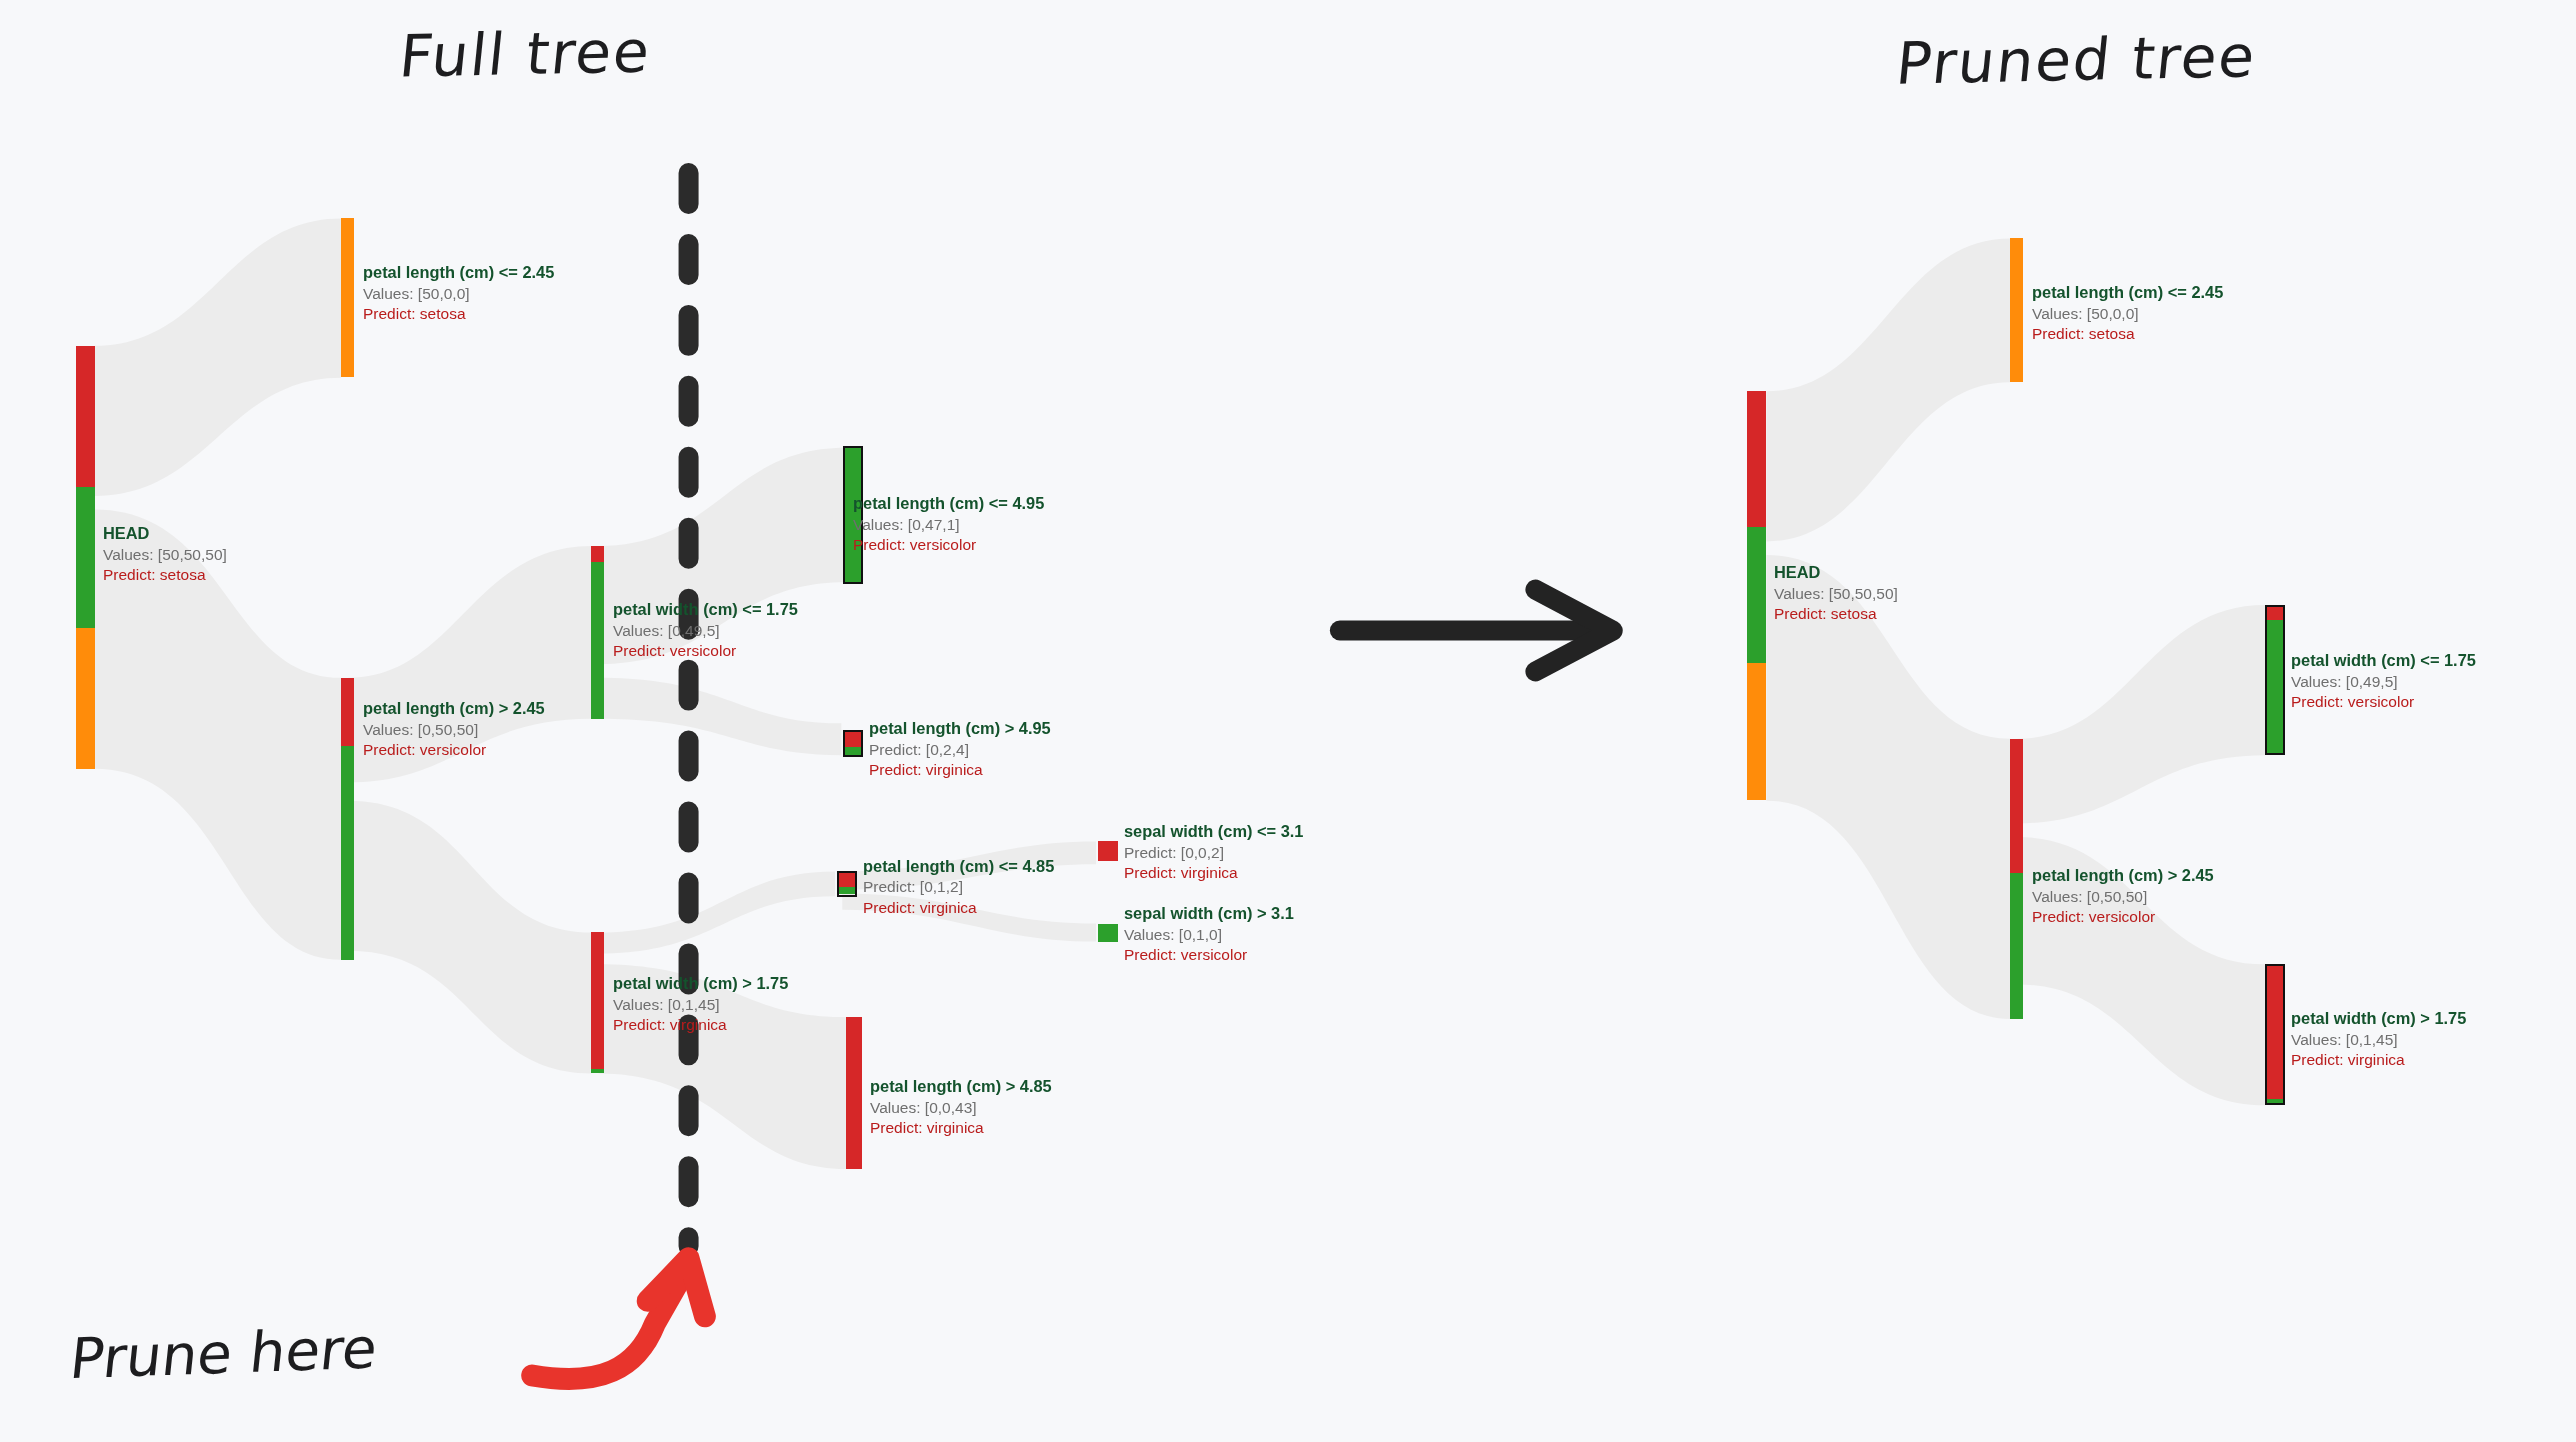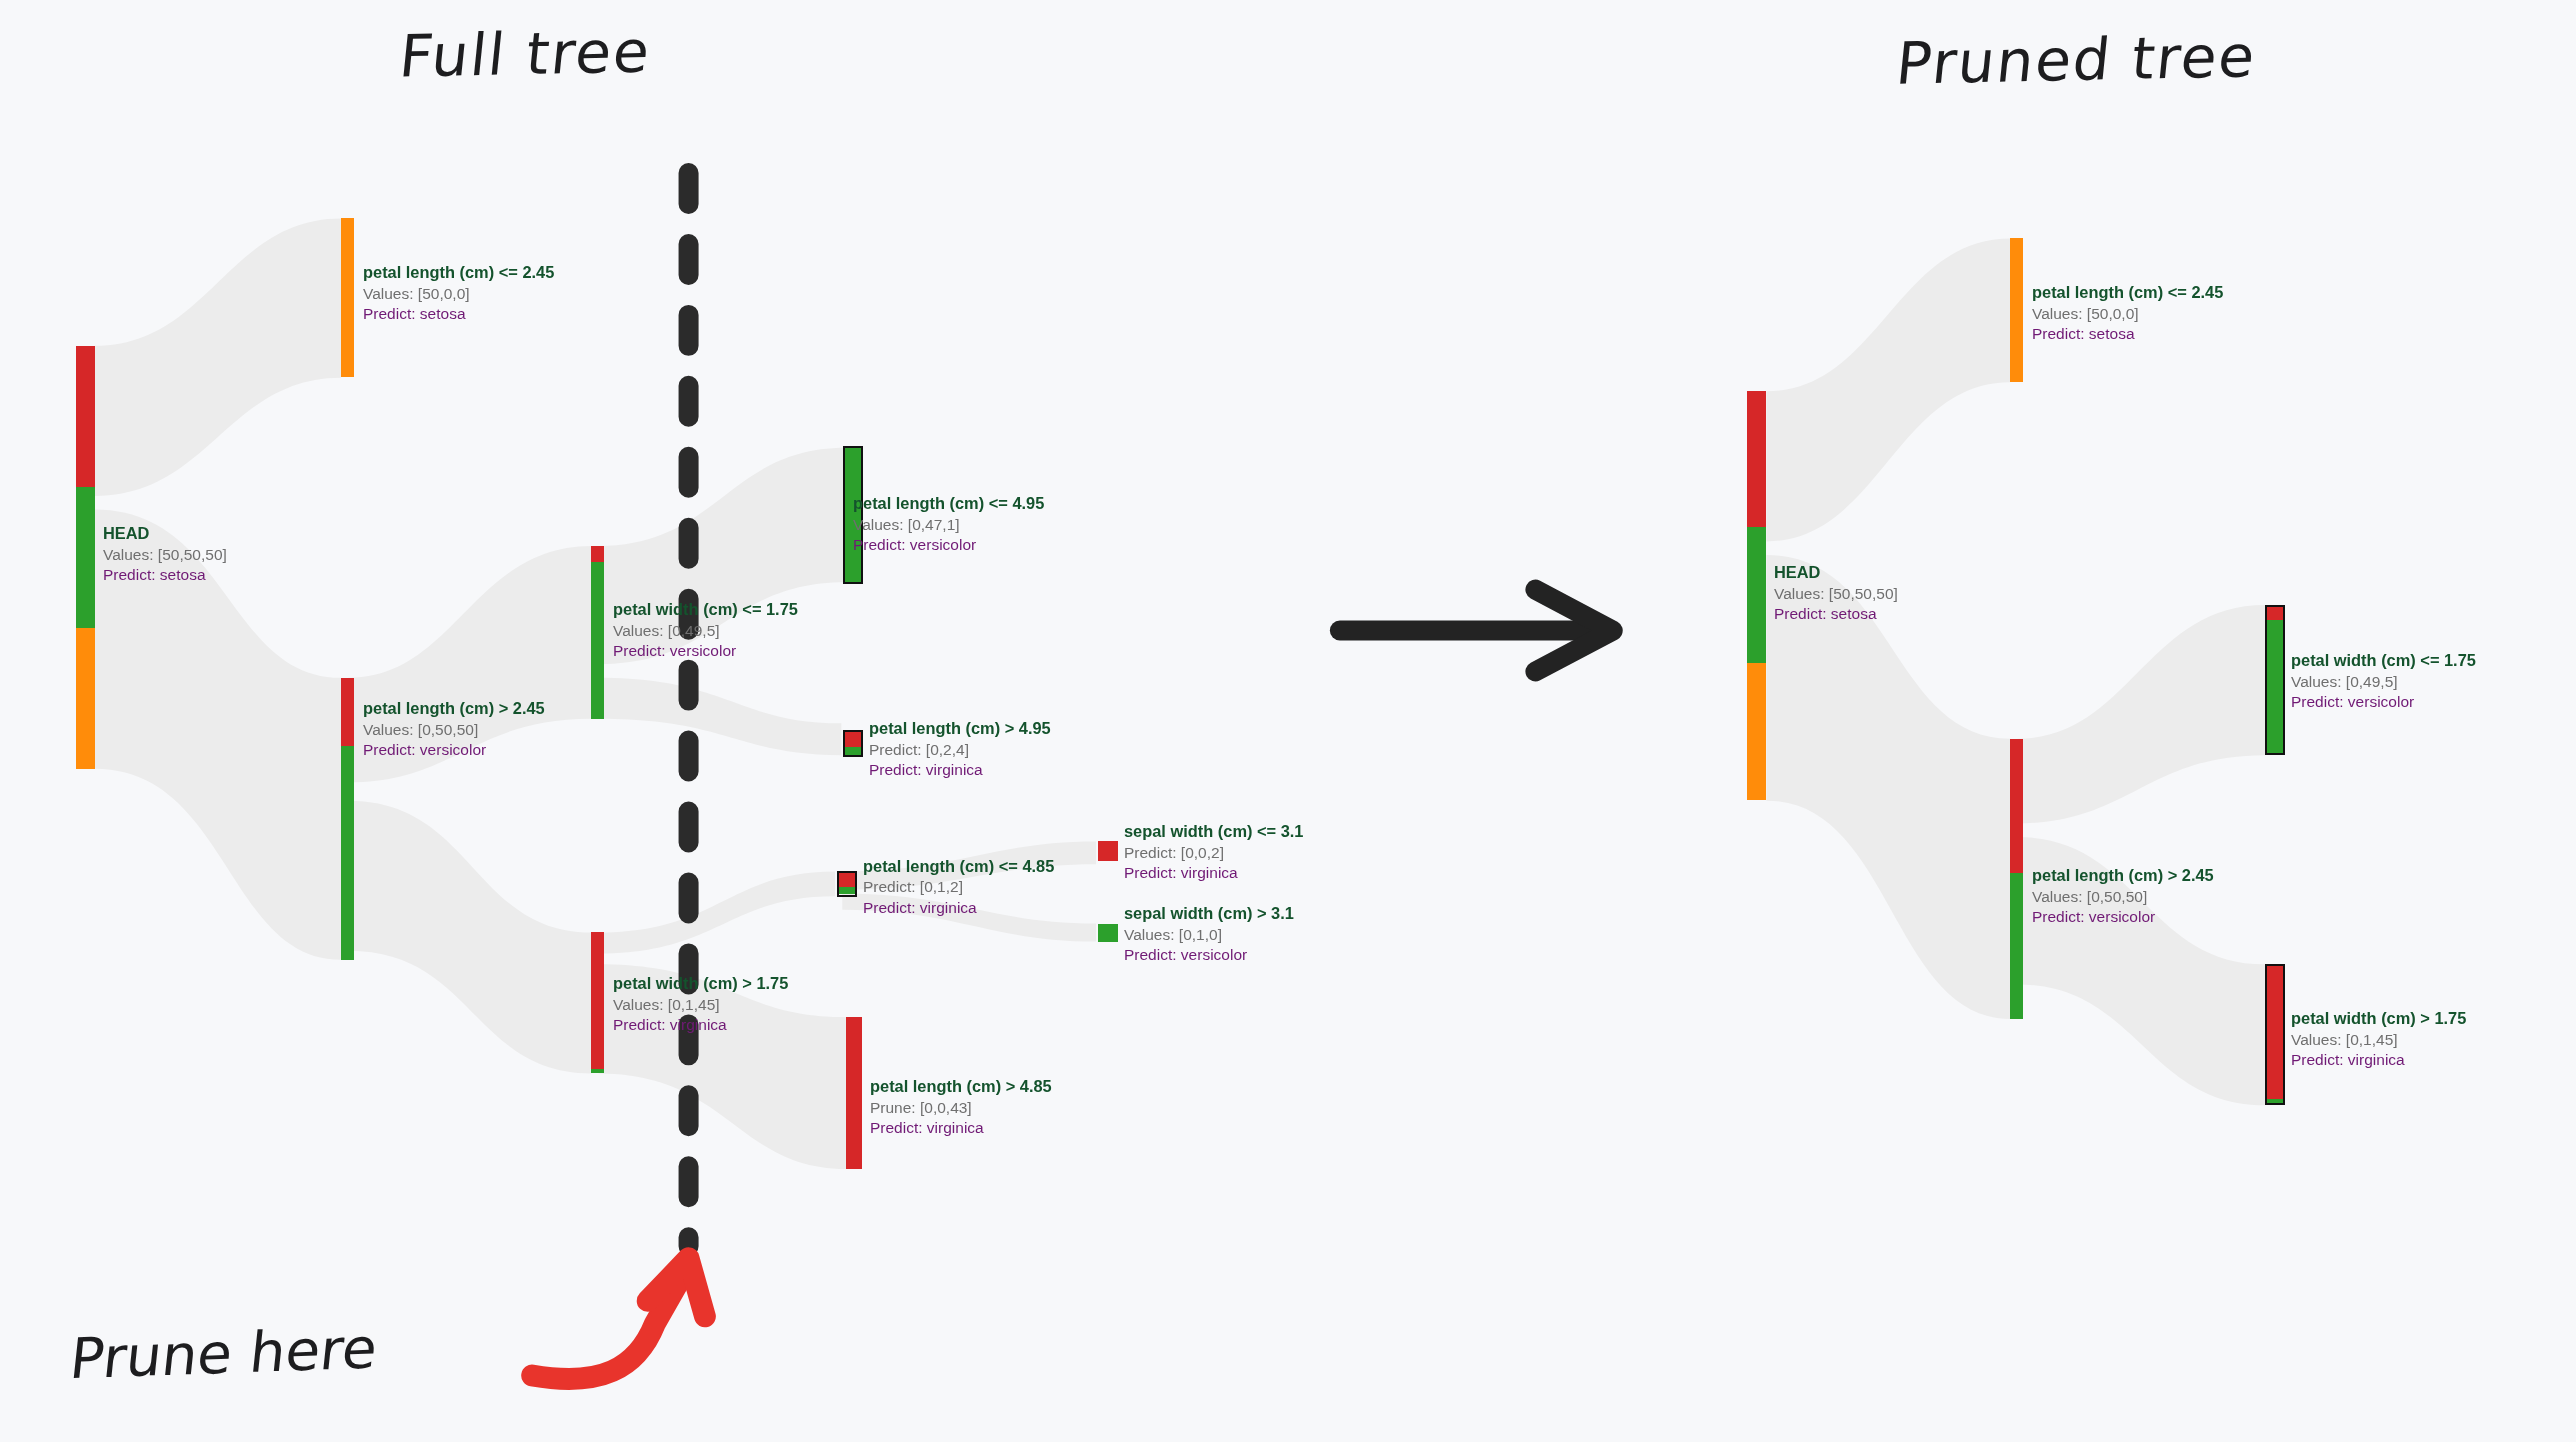"Predict: setosa" .lbl .p { color: #701a75 -> #b91c1c }
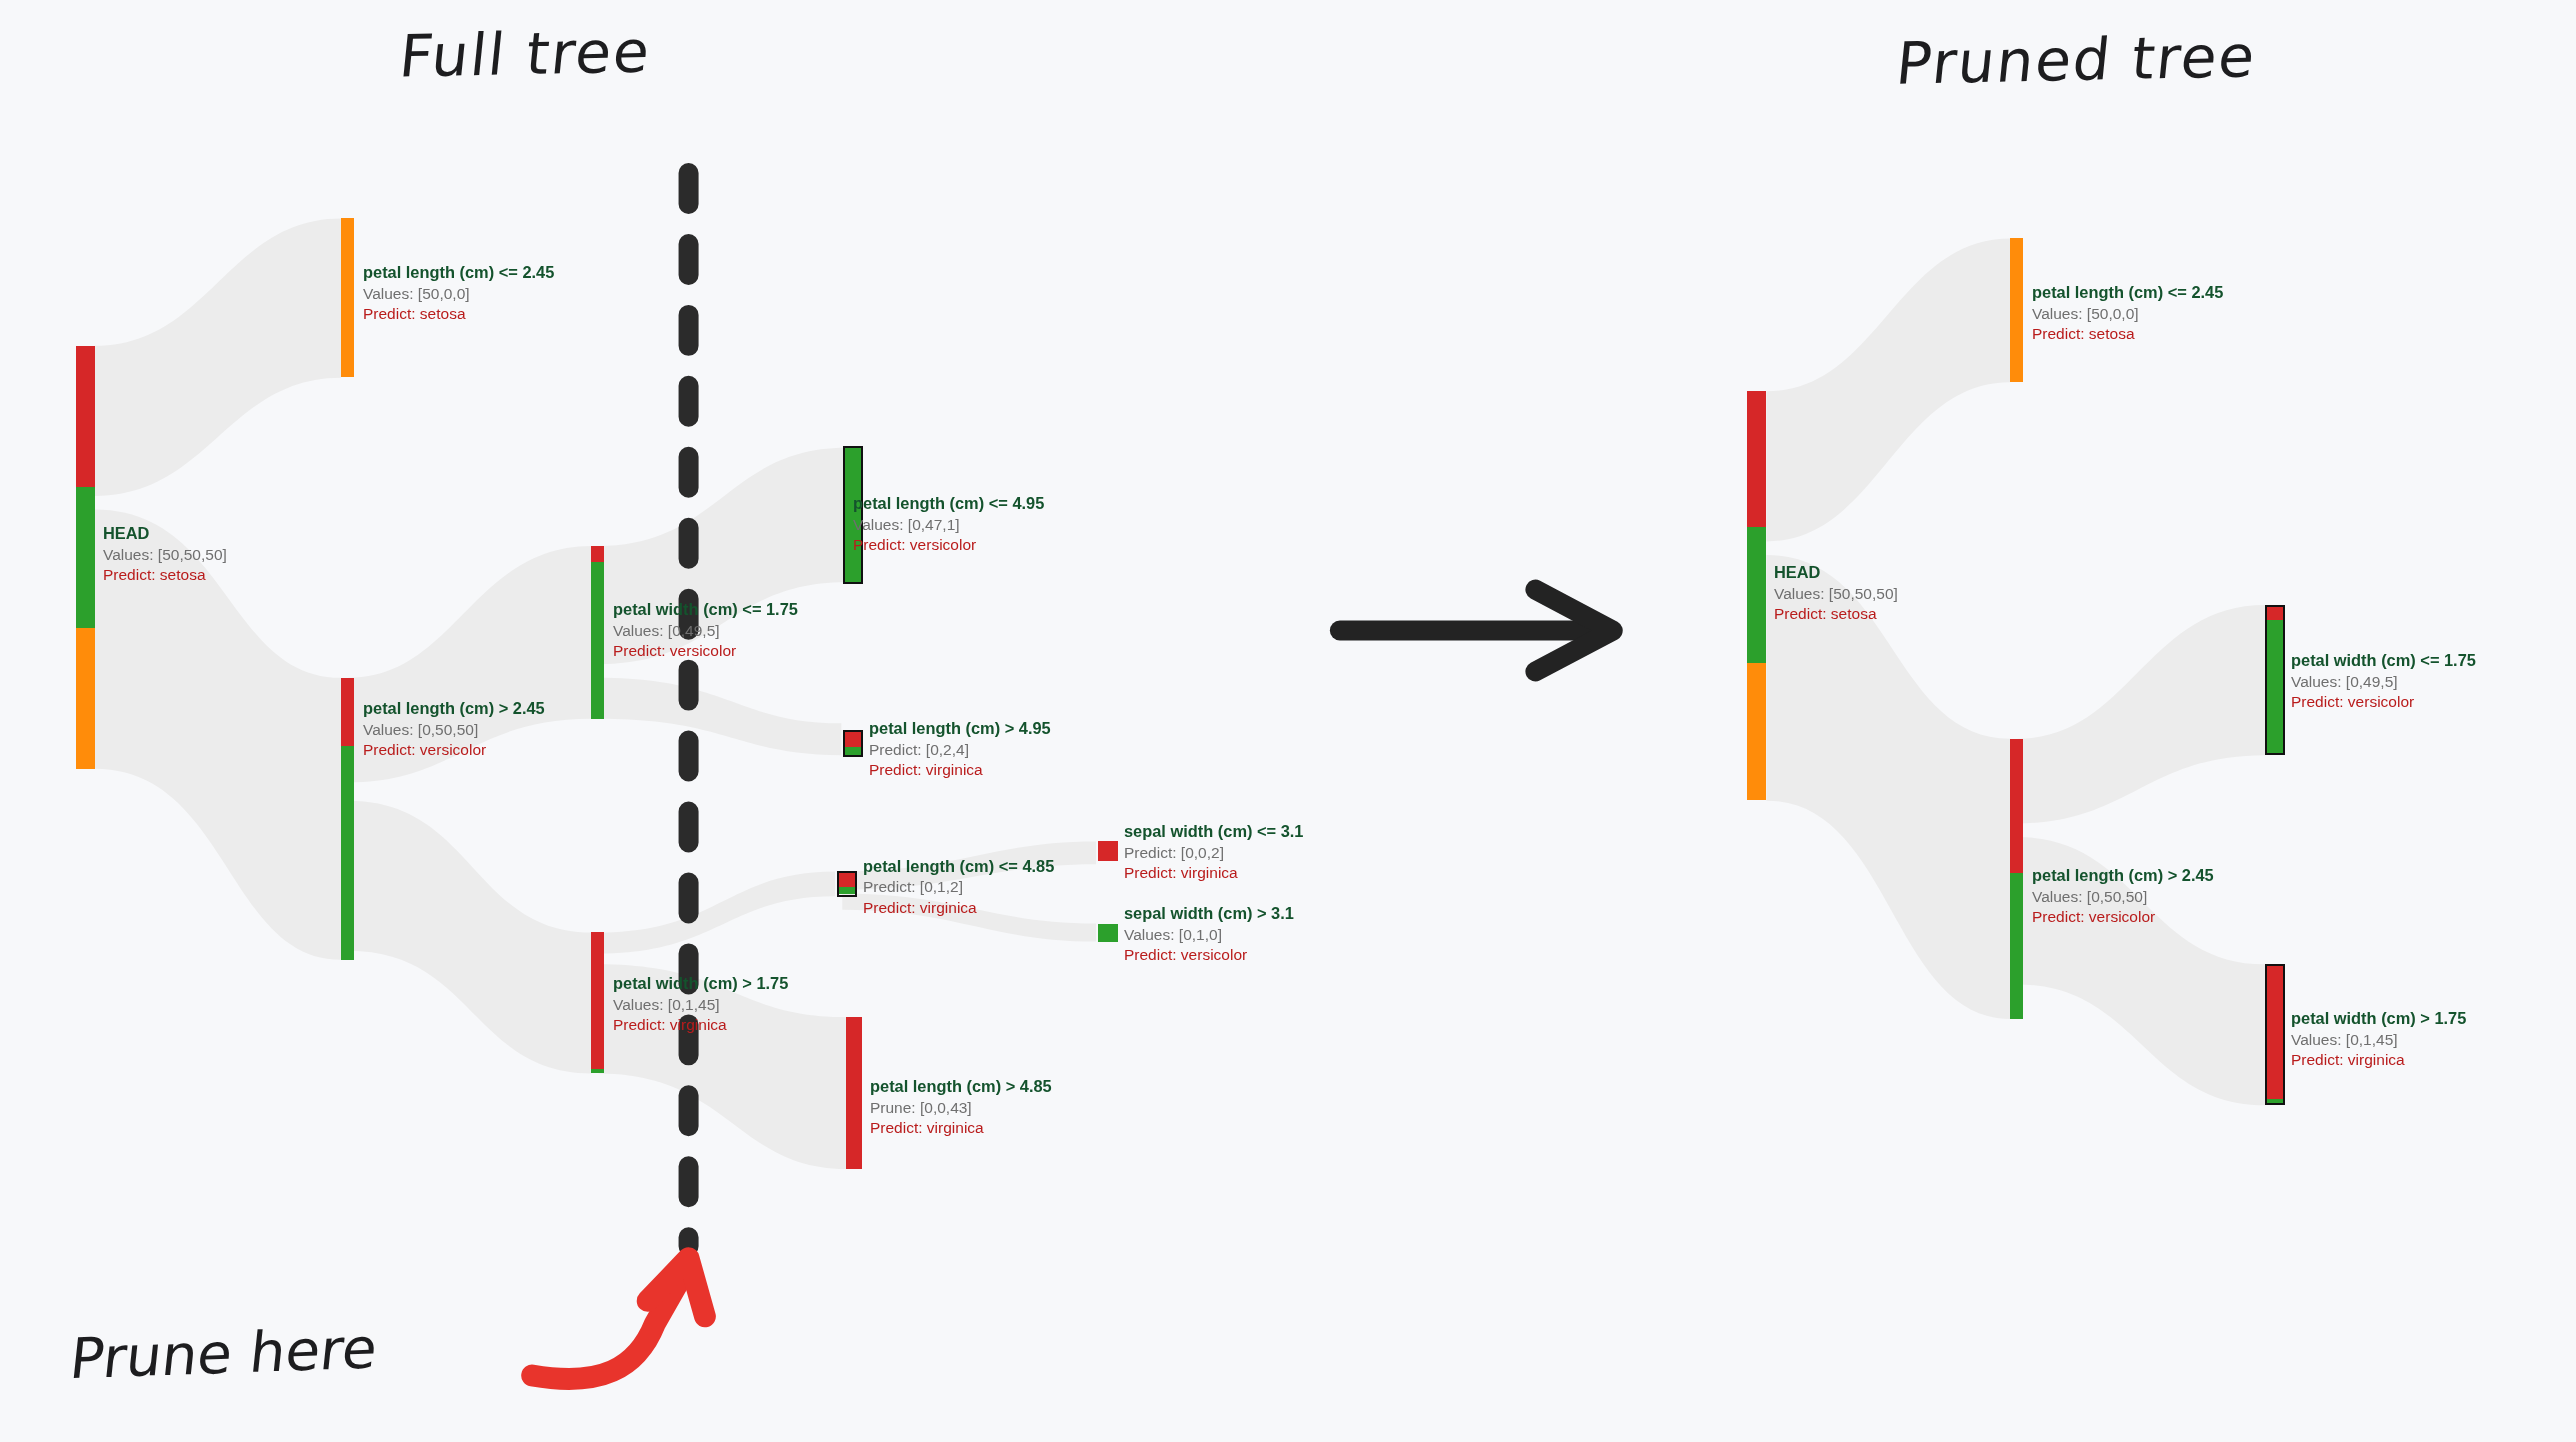"Prune: [0,0,43]" div.v { text: Prune -> Values }
